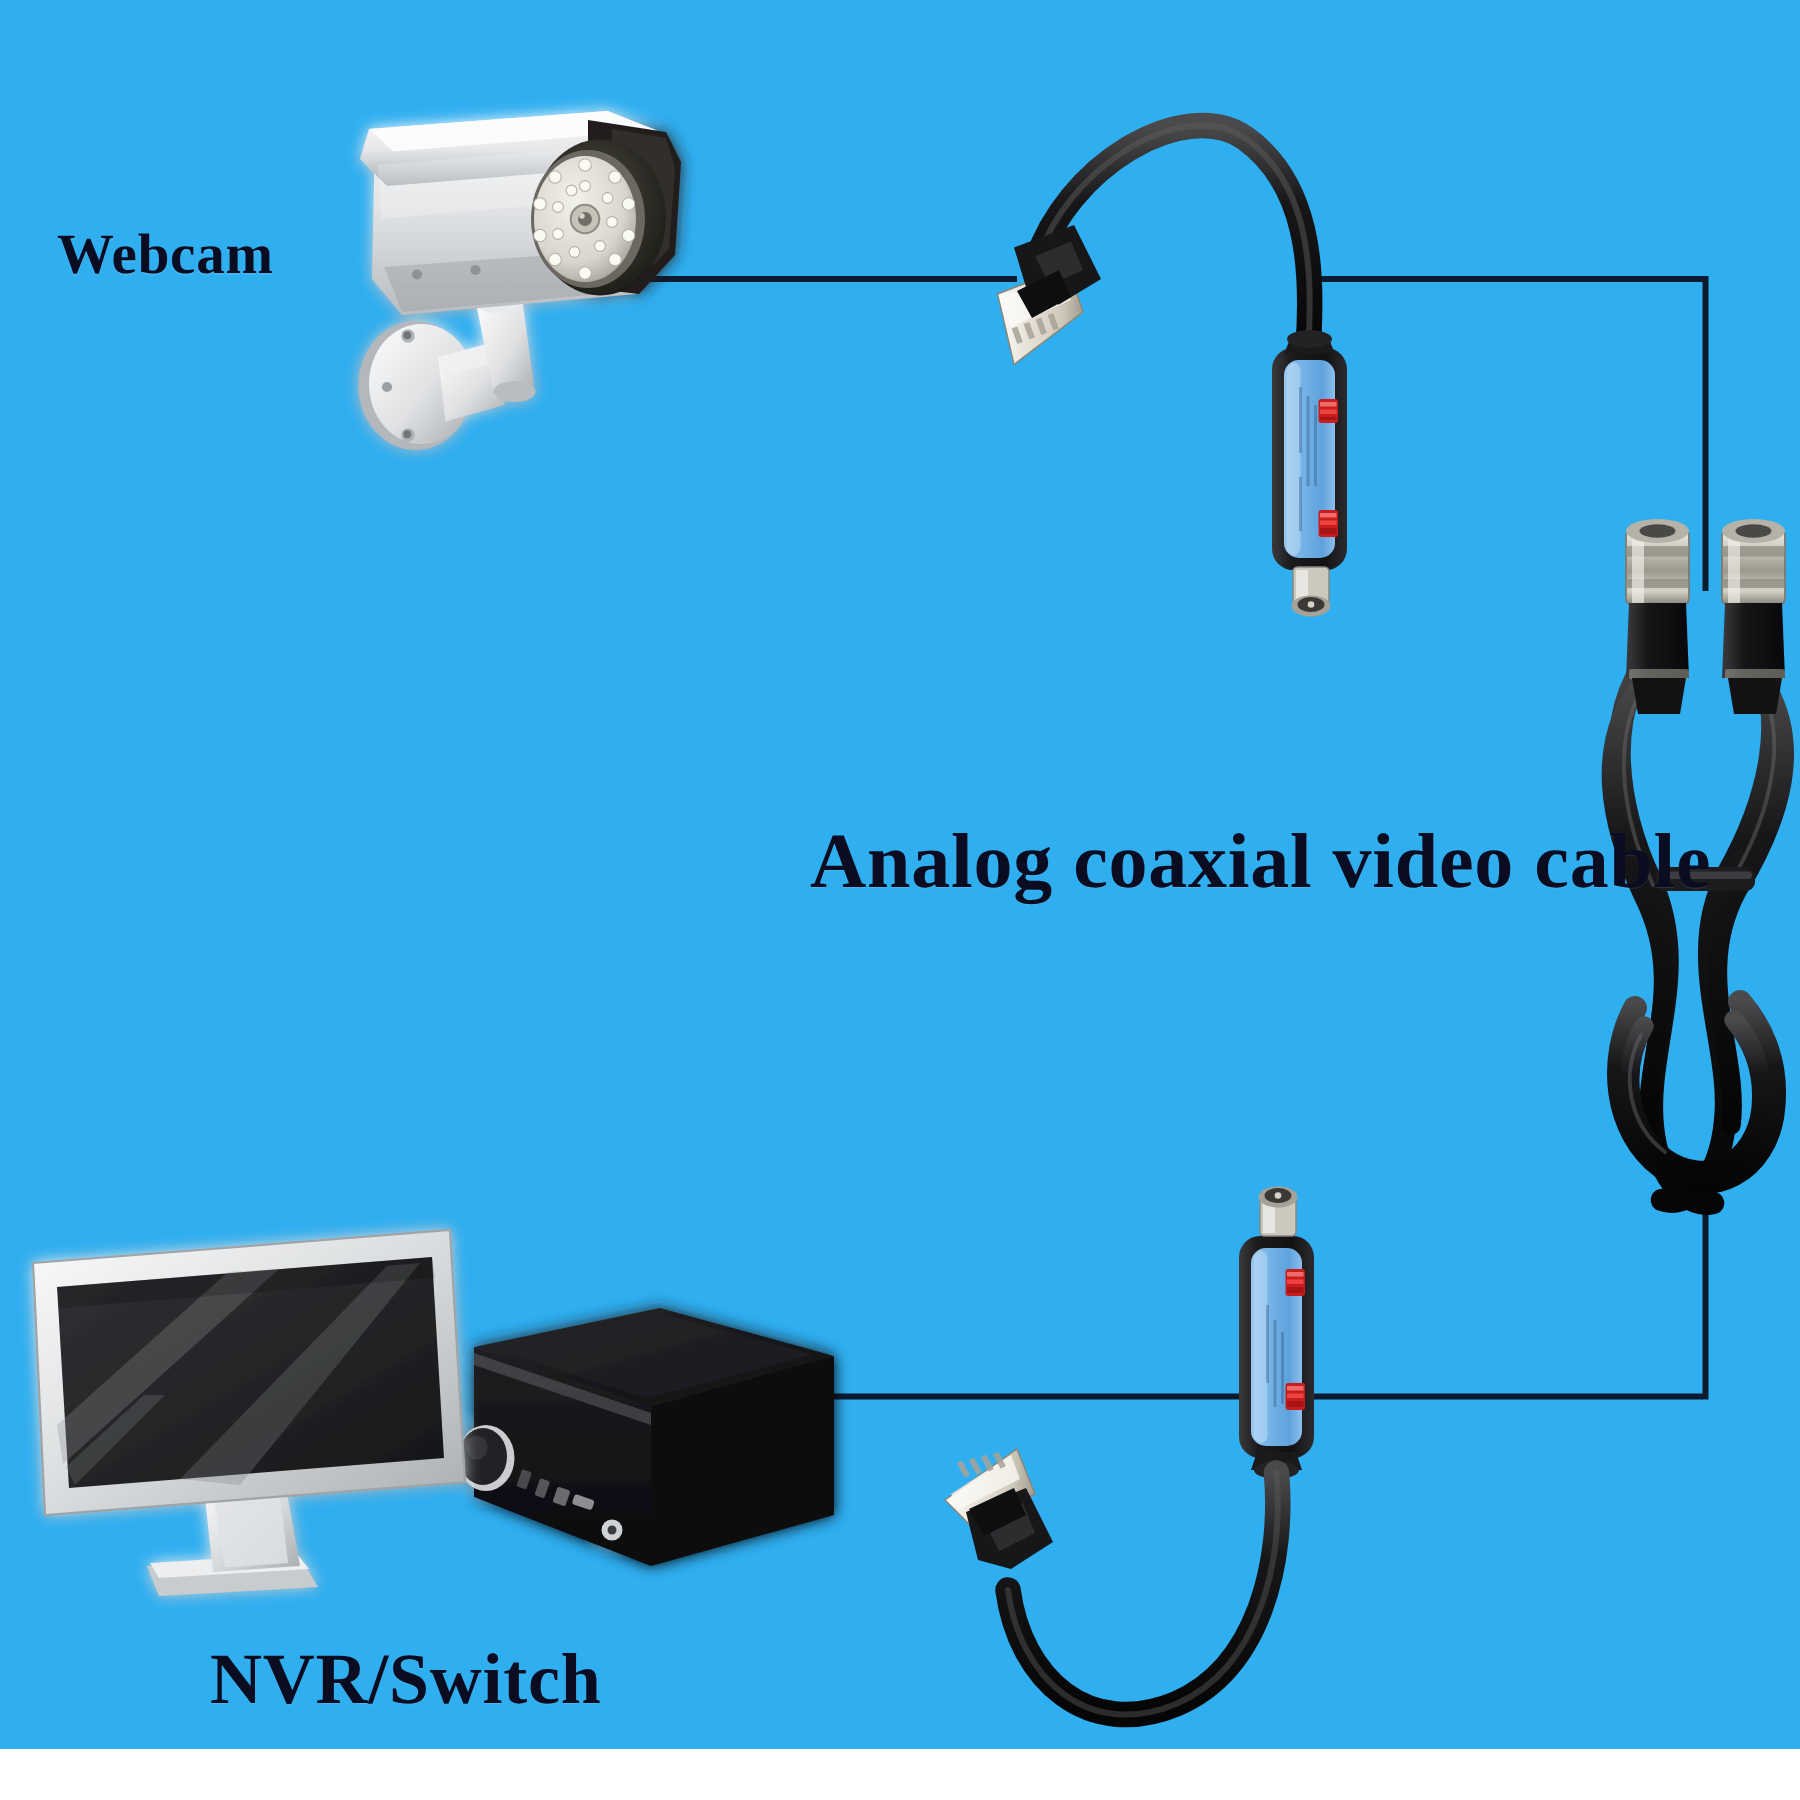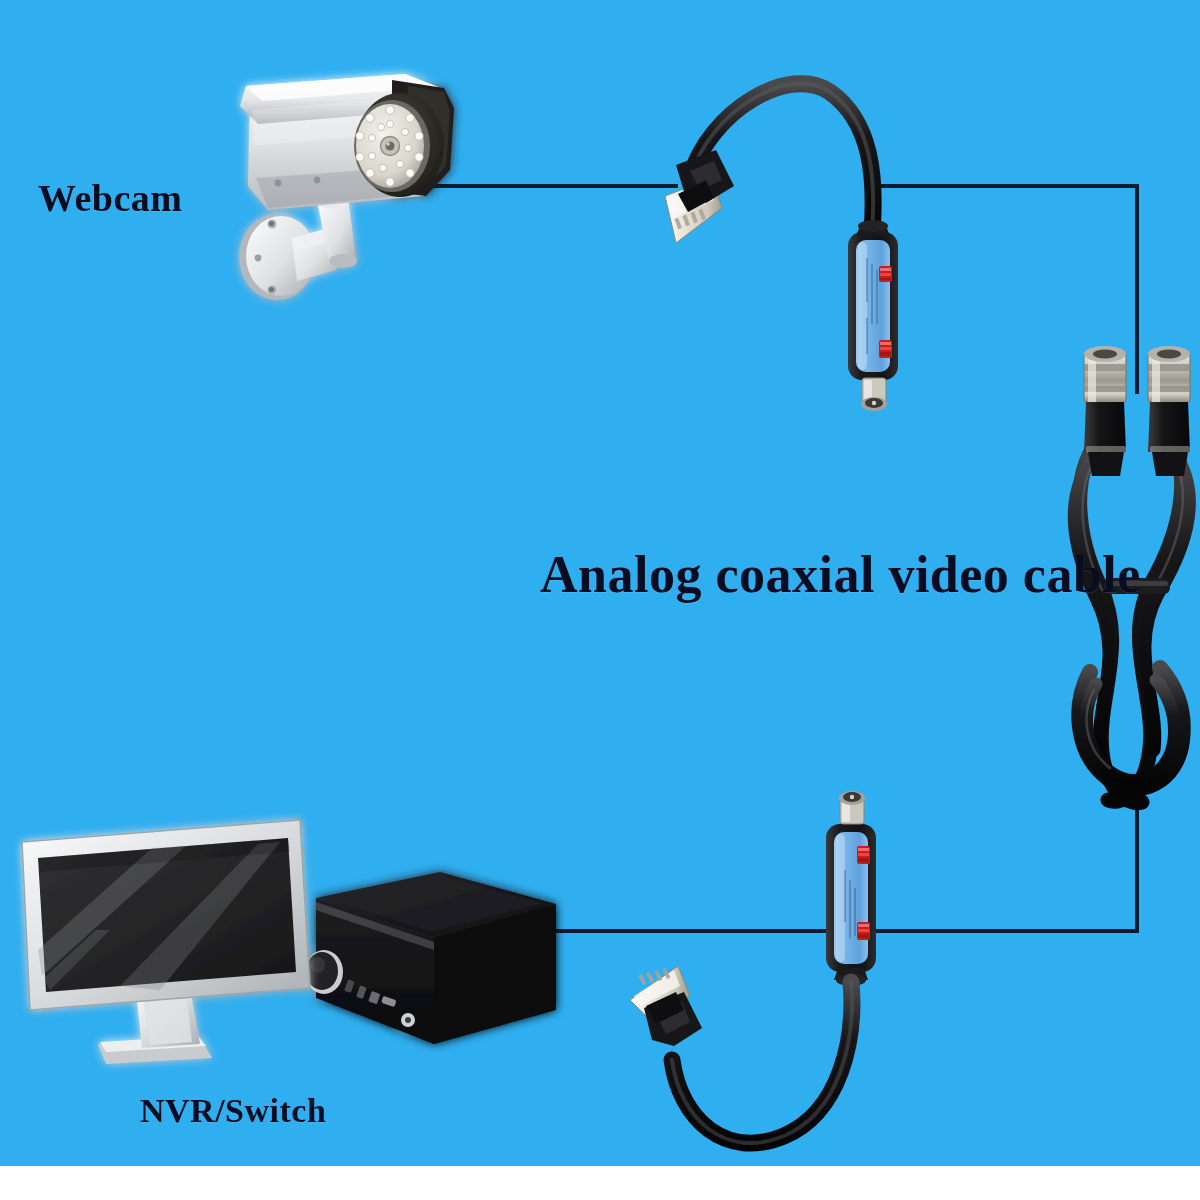"Webcam" #lbl-webcam { margin-top: 28px -> none }
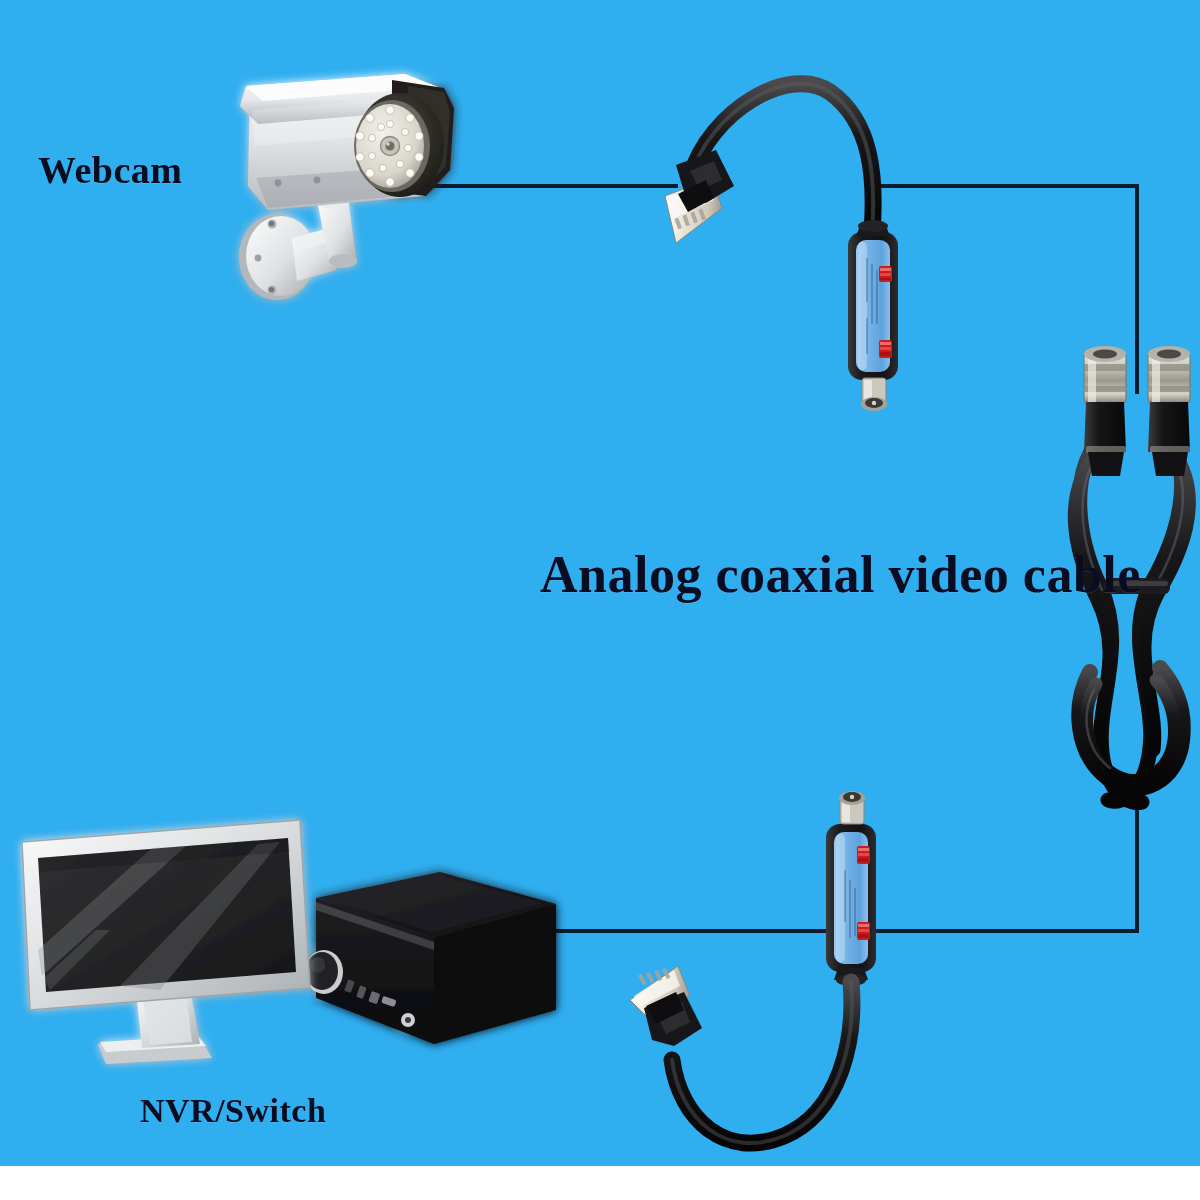"NVR/Switch" #lbl-nvr { font-size: 34px -> 48px }
